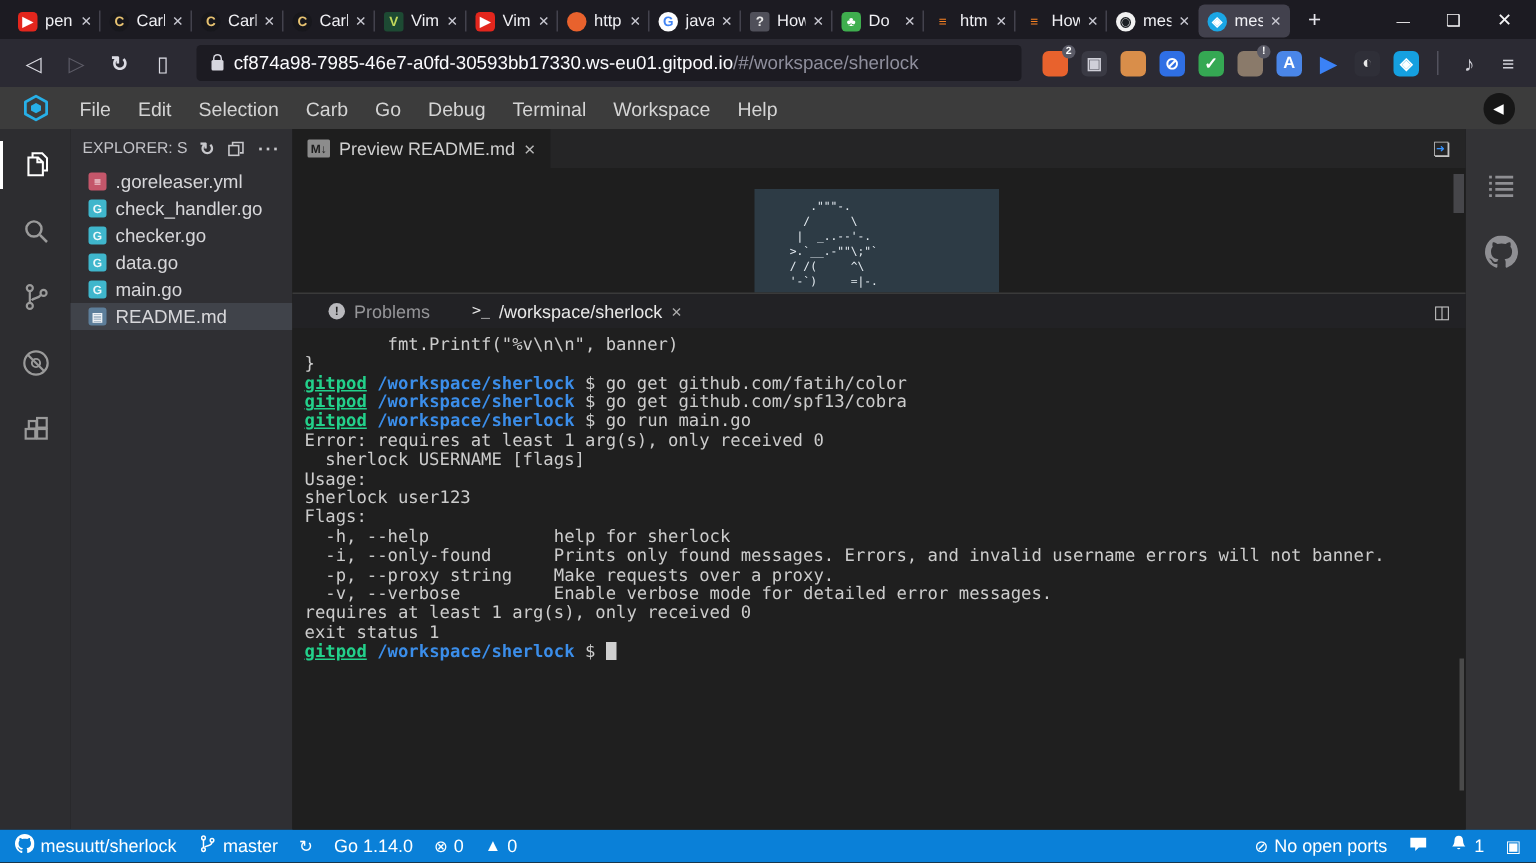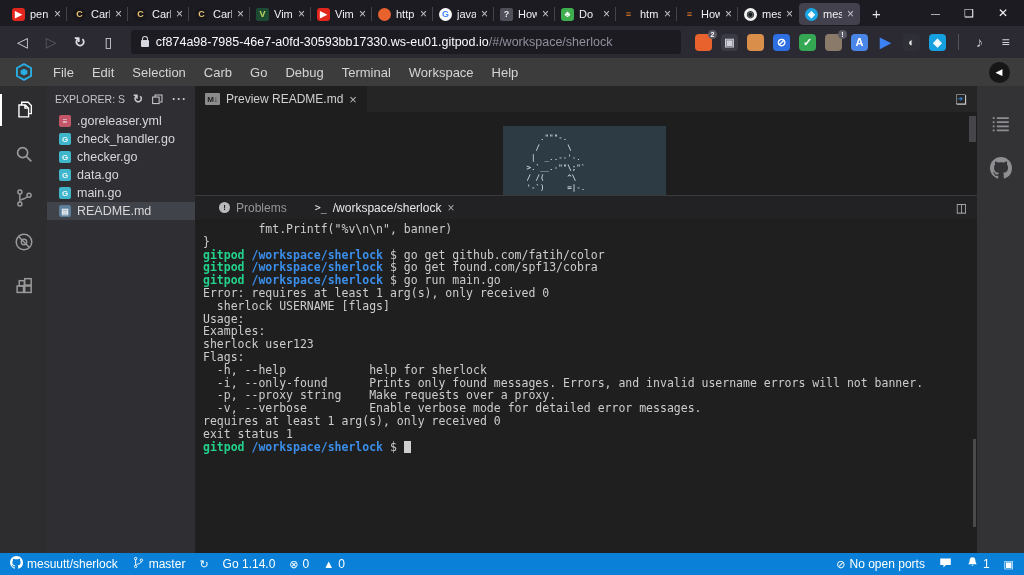"gitpod" .c-g { text-decoration: none -> underline }
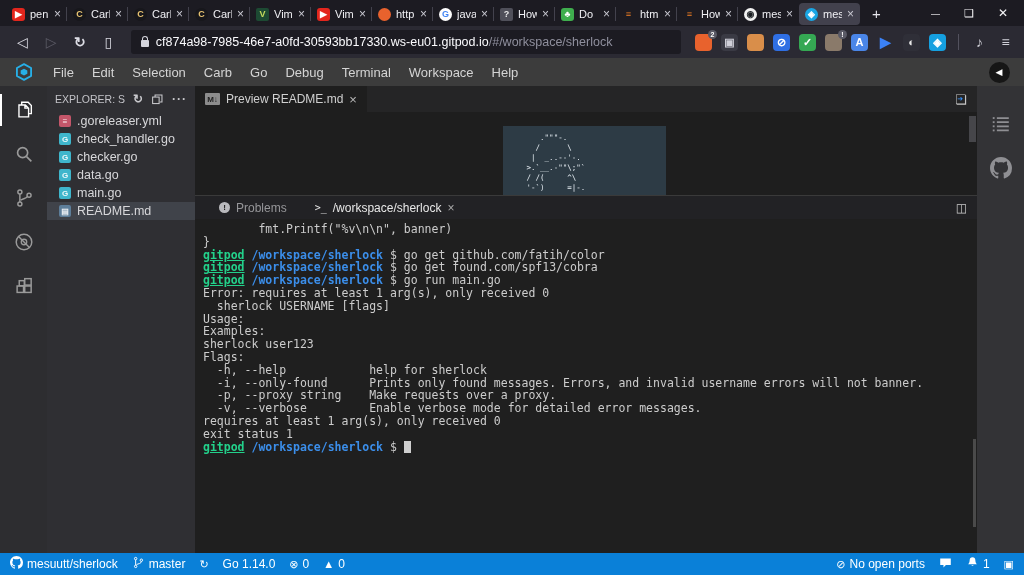"$ go get found.com/spf13/cobra" span { text: found.com/spf13/cobra -> github.com/spf13/cobra }
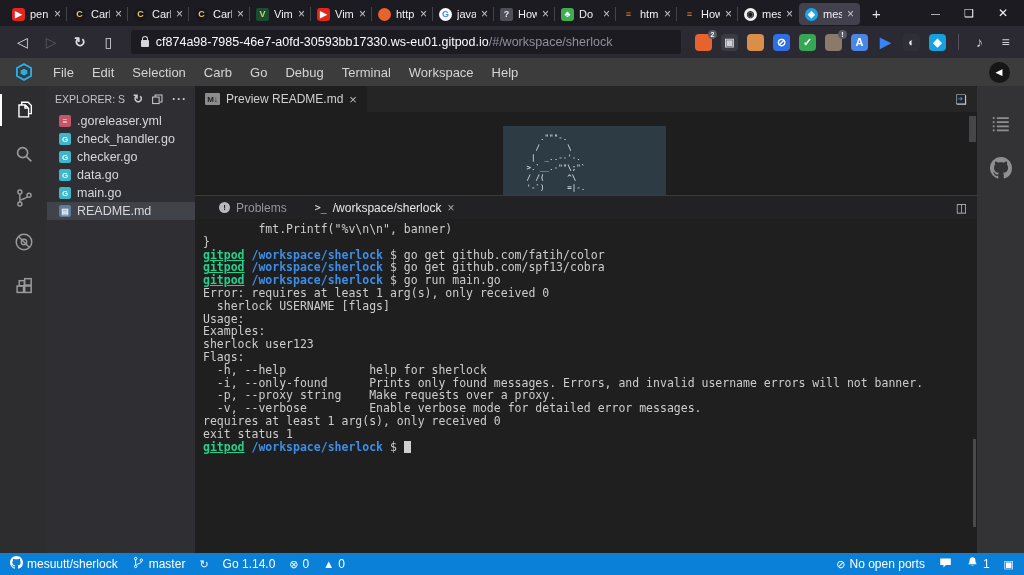"Examples:" div.tline { html: <div><span>Examples:</span></div> -> none }
